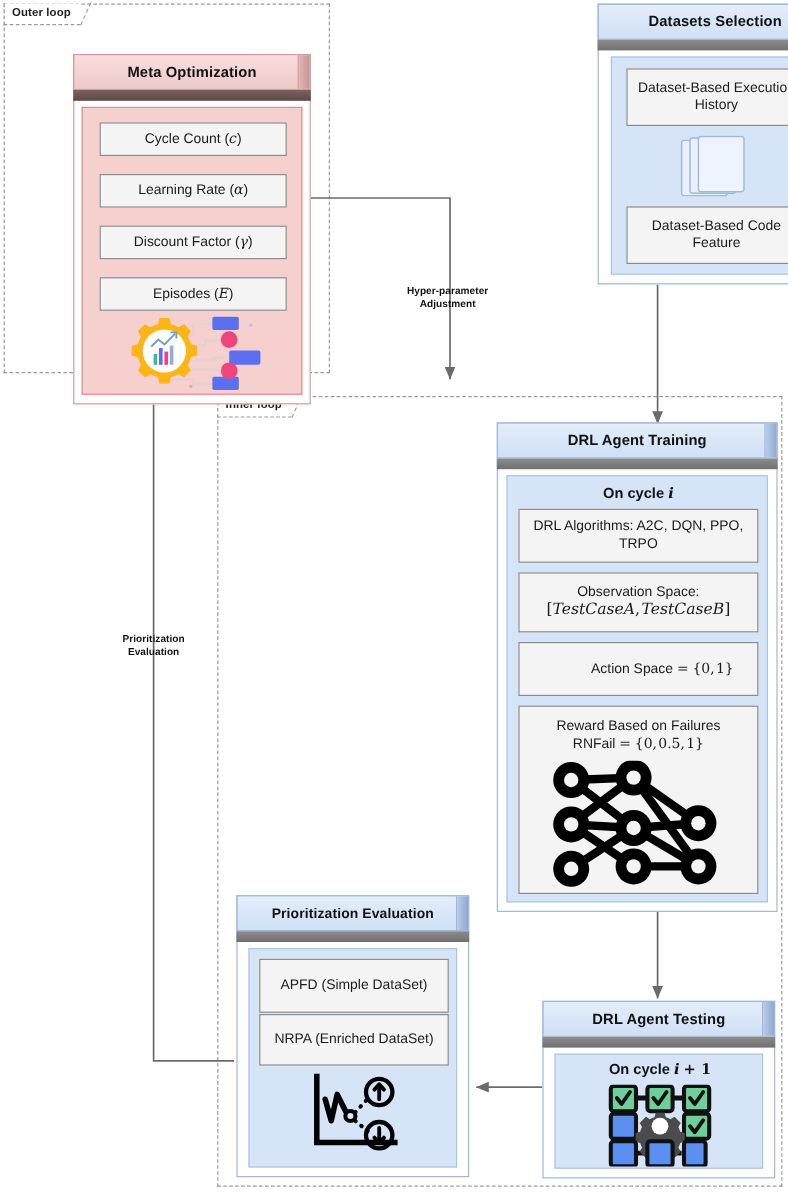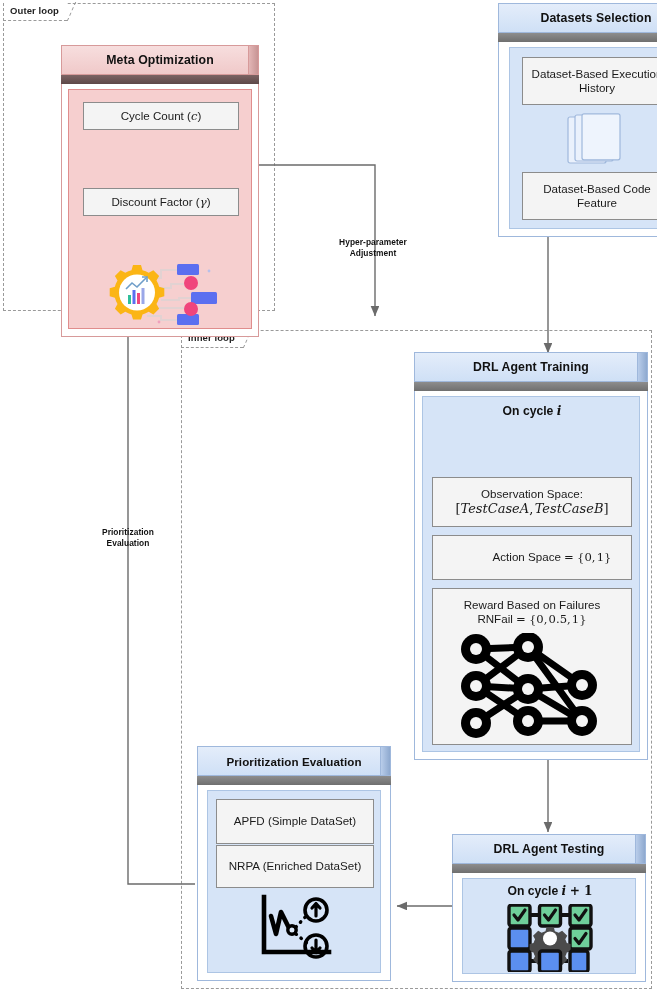"Learning Rate (α)" div.item { html: none -> <div> <span>Learning Rate (<i>α</i>)</span> </div> }
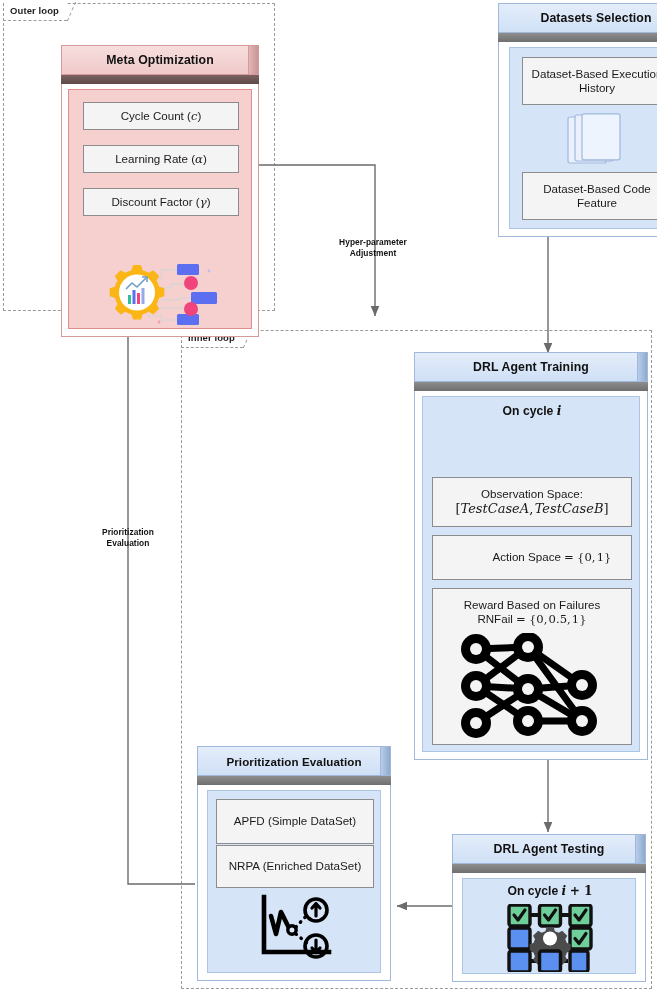"Episodes (E)" div.item { html: none -> <div> <span>Episodes (<i>E</i>)</span> </div> }
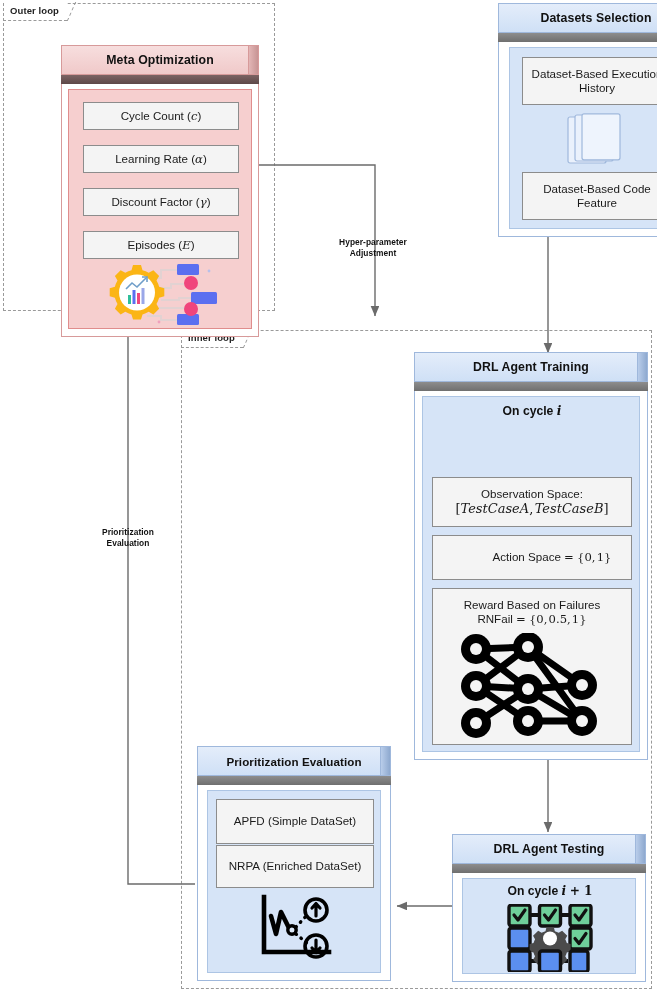"DRL Algorithms: A2C, DQN, PPO," div.item { html: none -> <div> <span>DRL Algorithms: A2C, DQN, PPO, TRPO</span> </div> }
